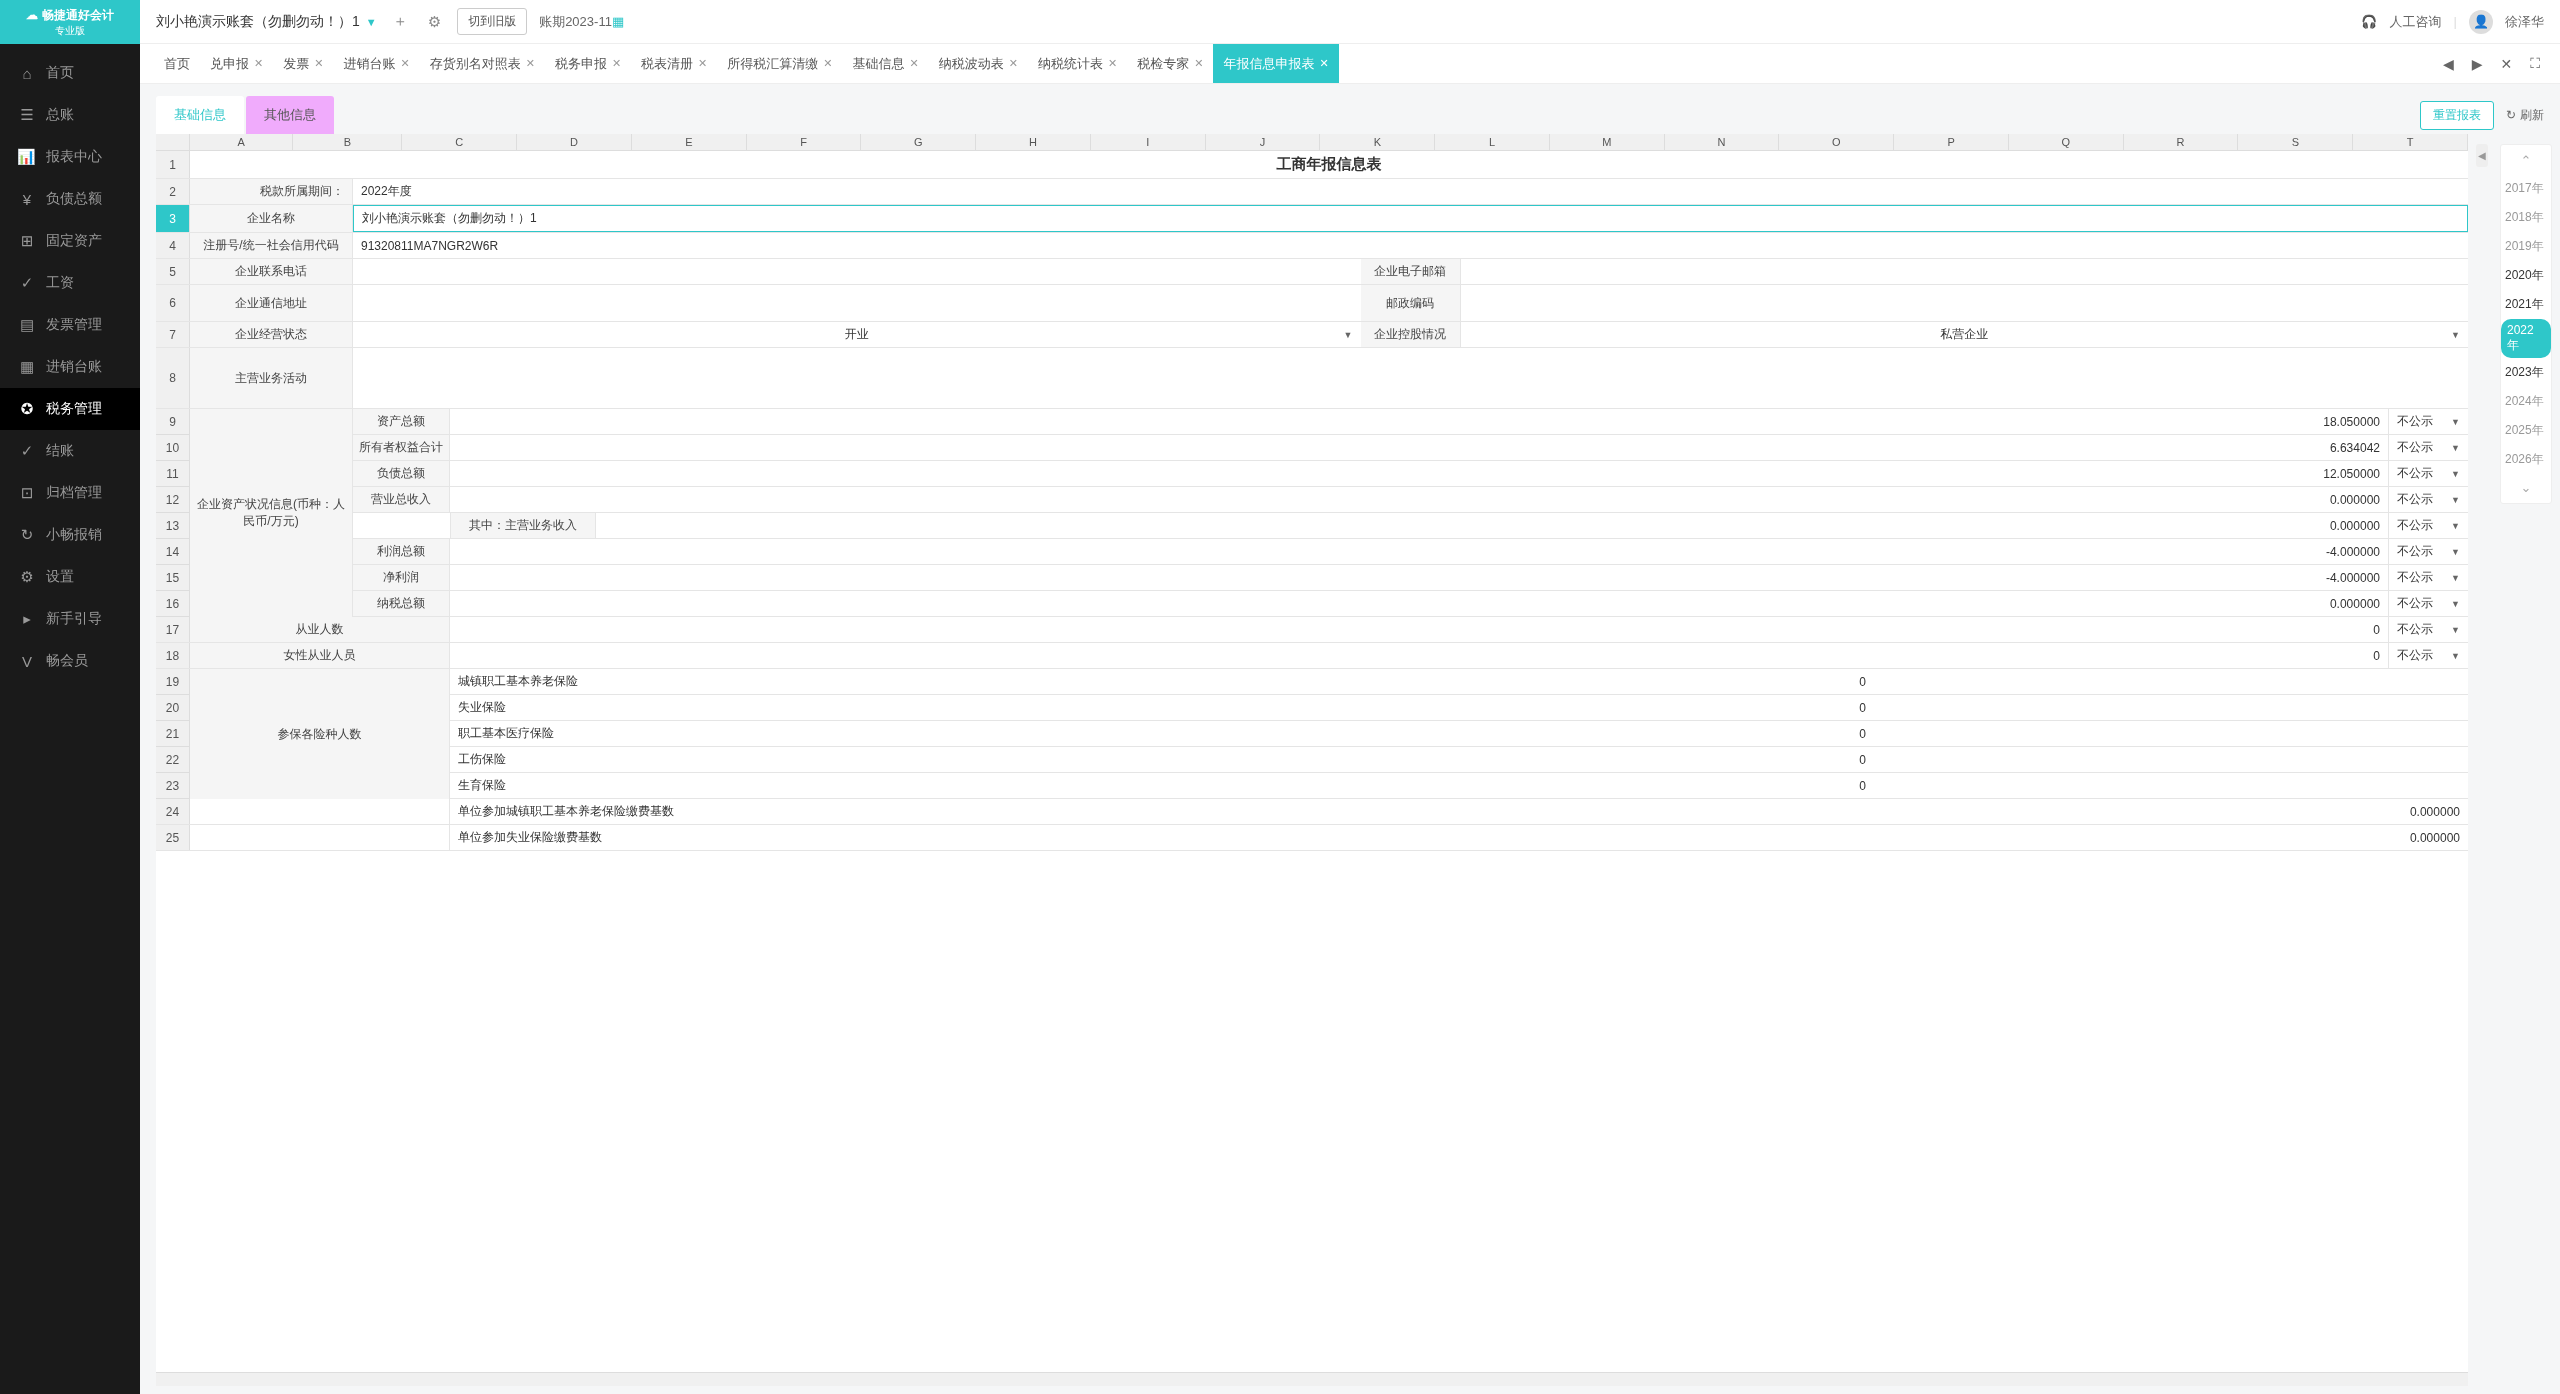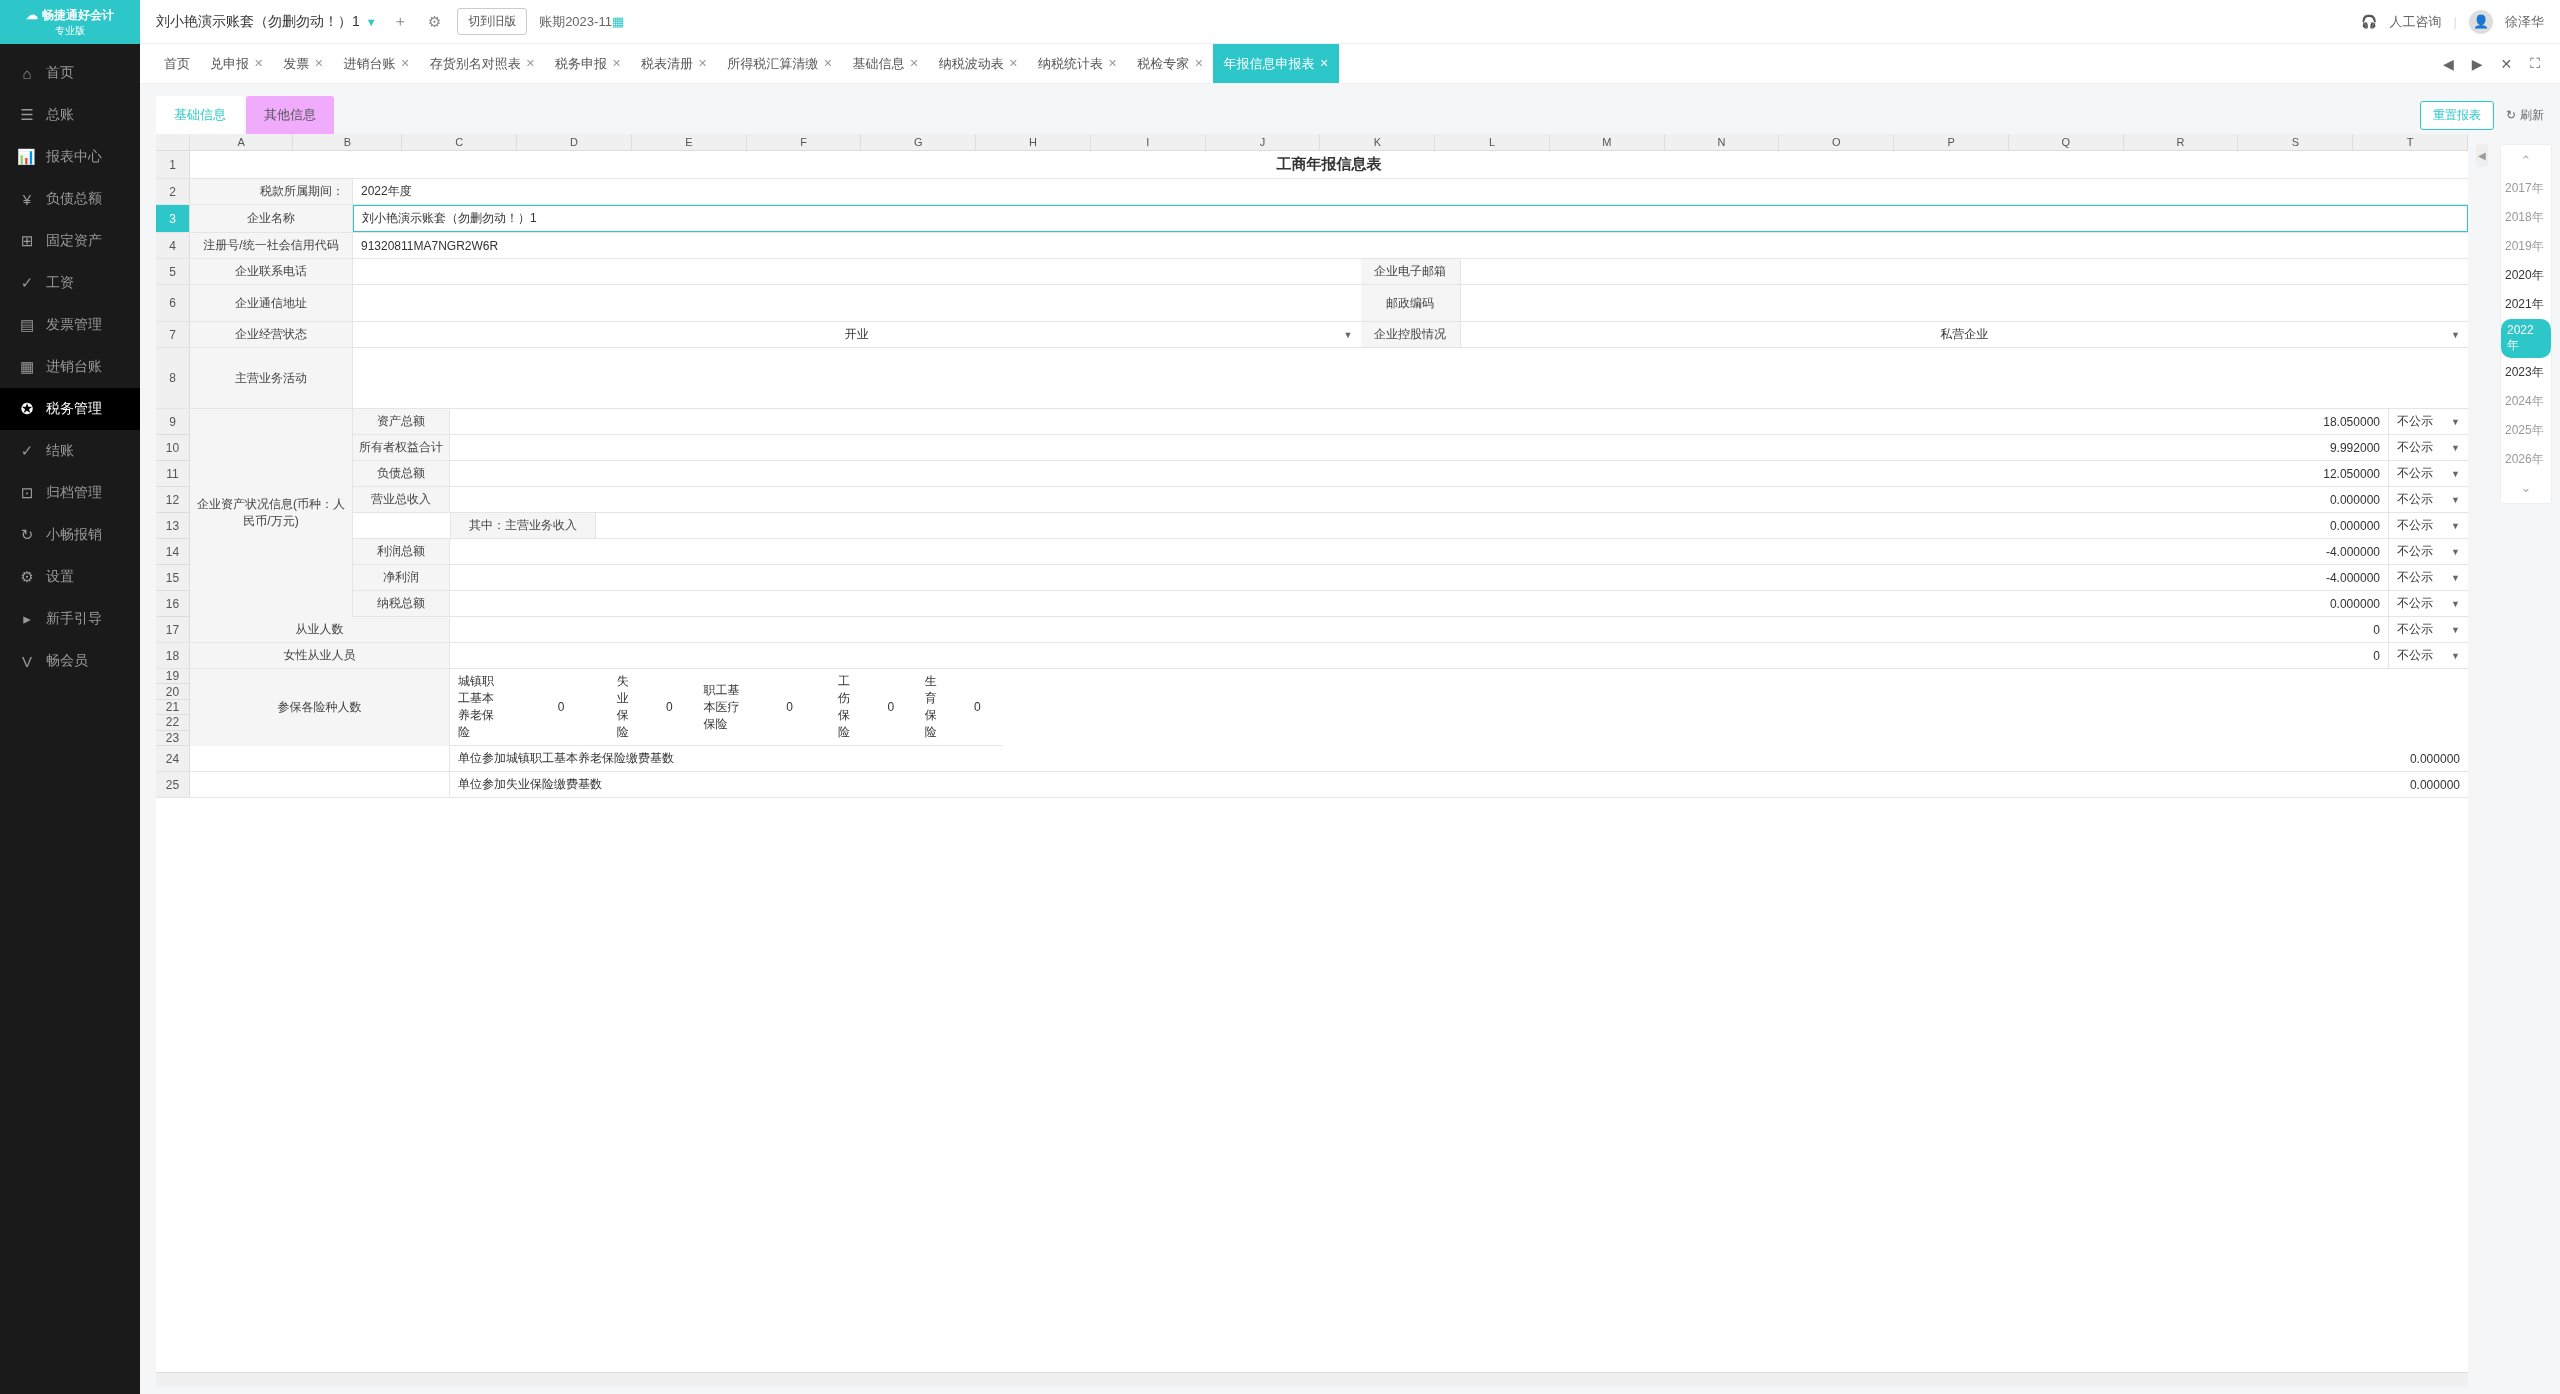"9.992000" div.val { text: 9.992000 -> 6.634042 }
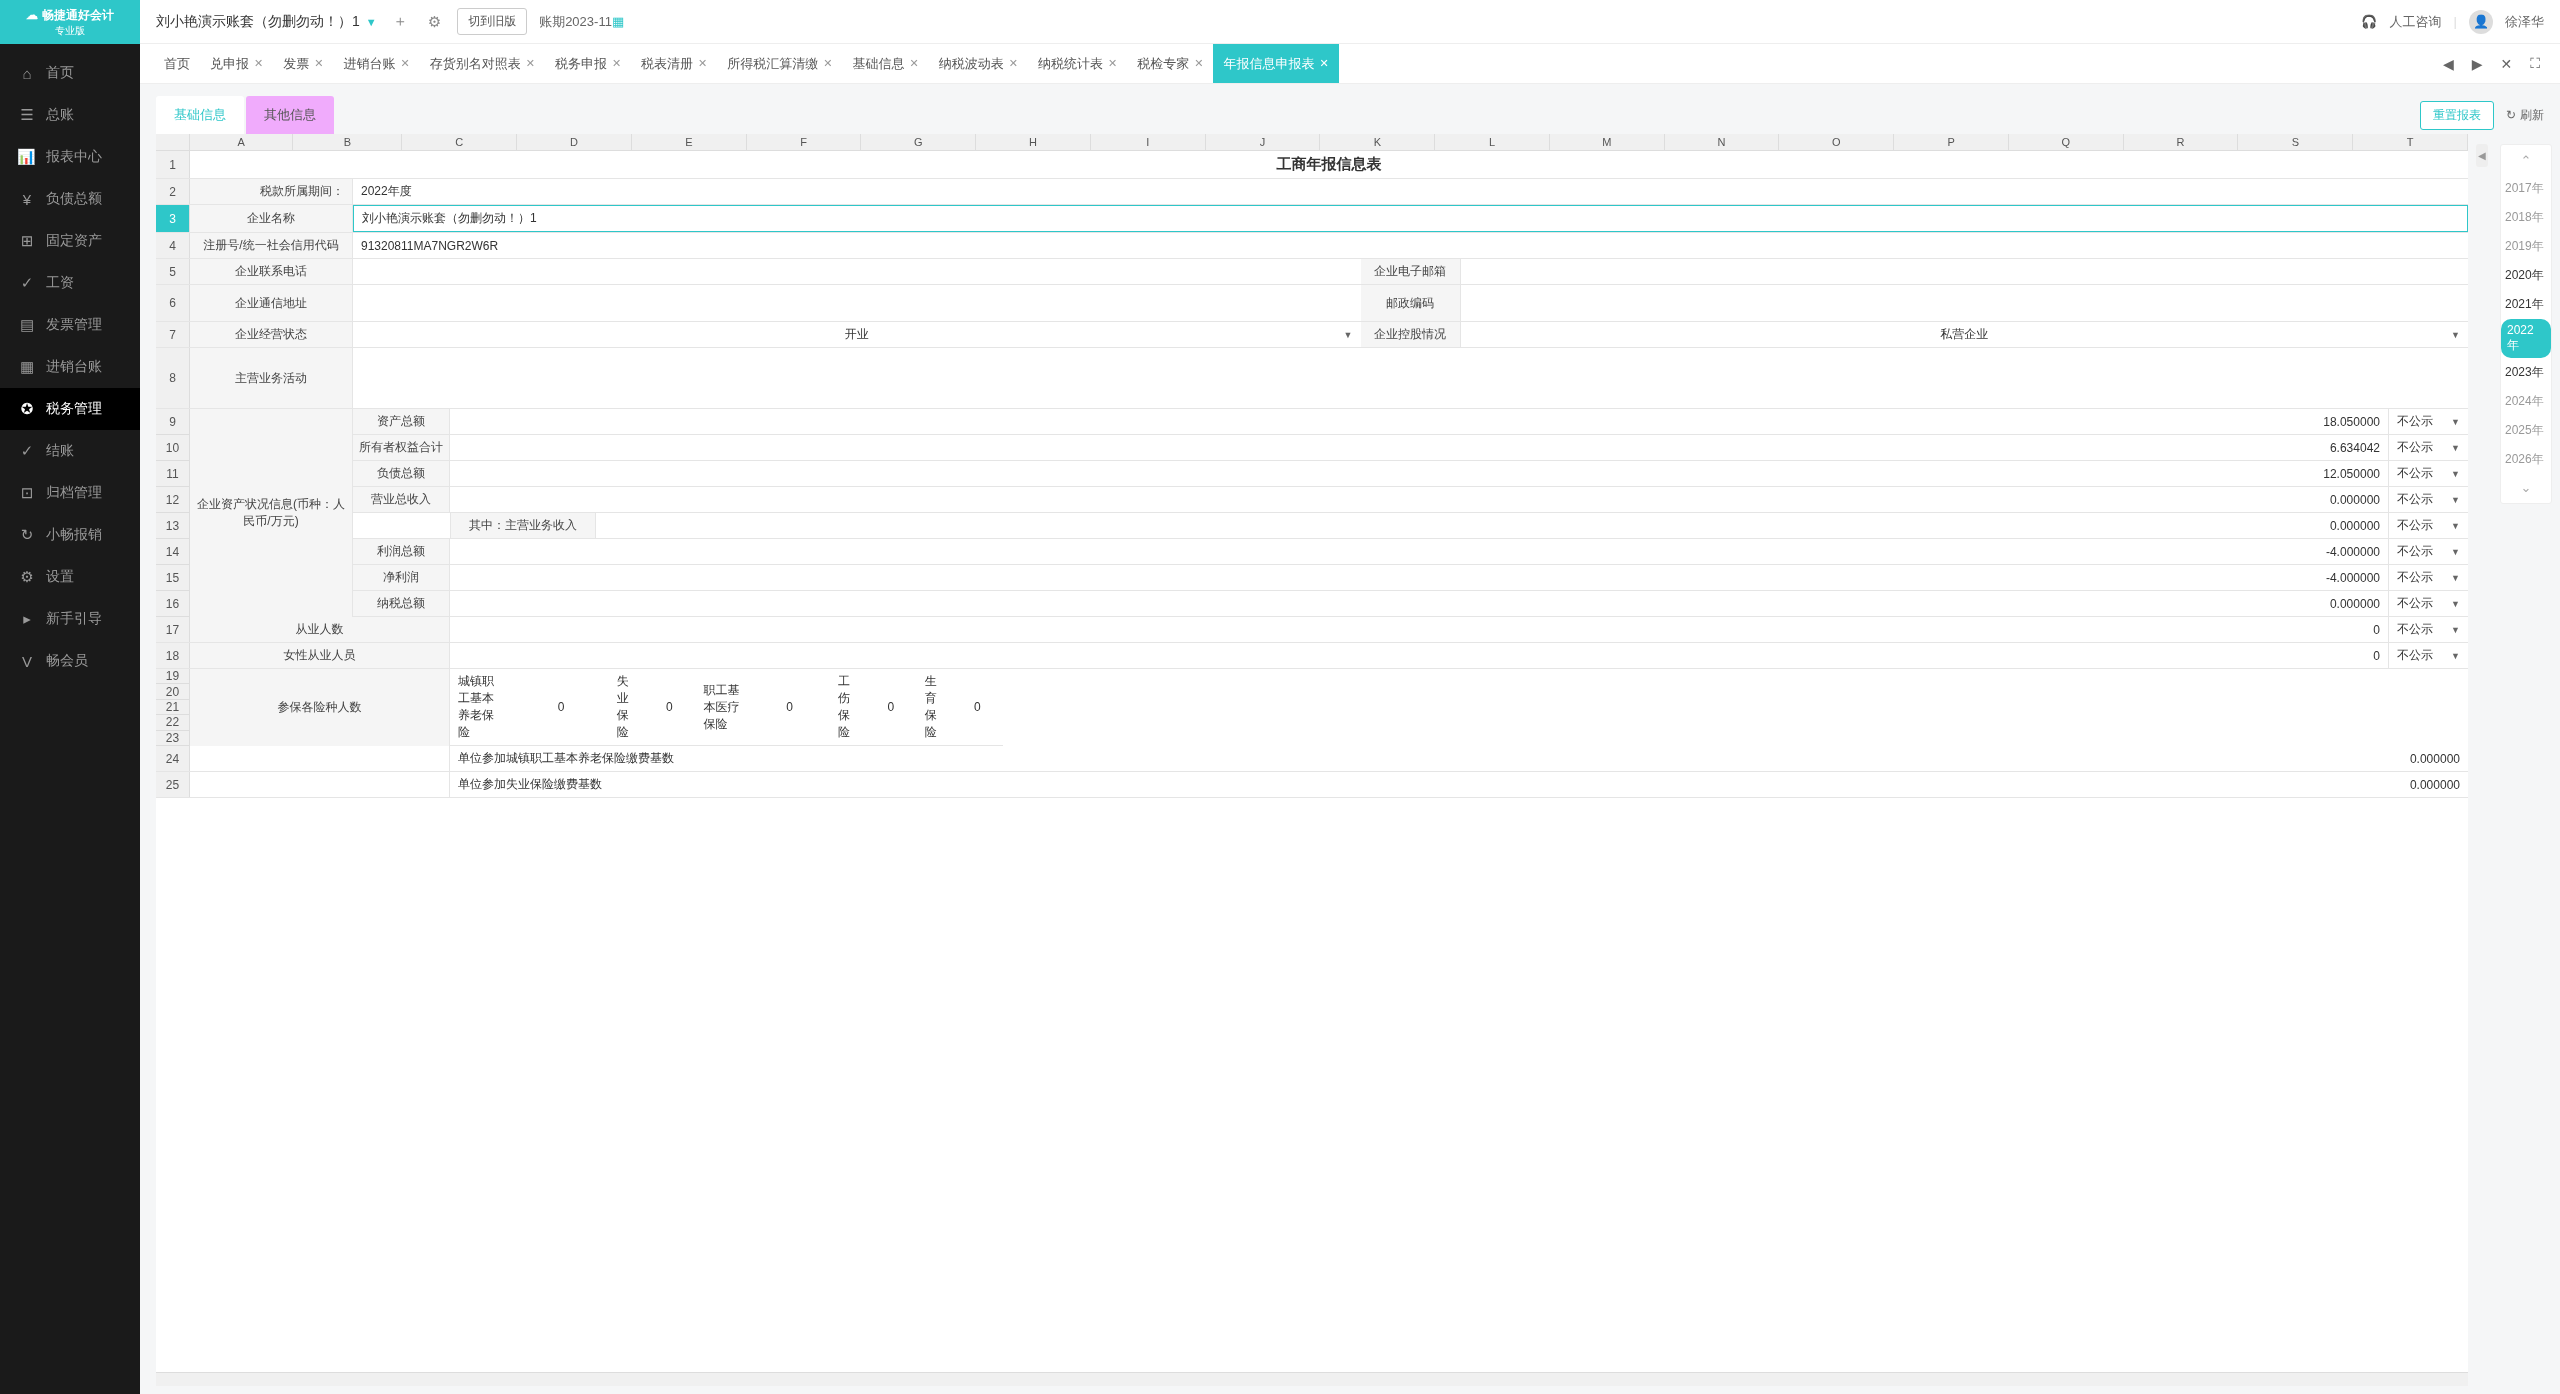"城镇职工基本养老保险" div { flex-direction: row -> column }
